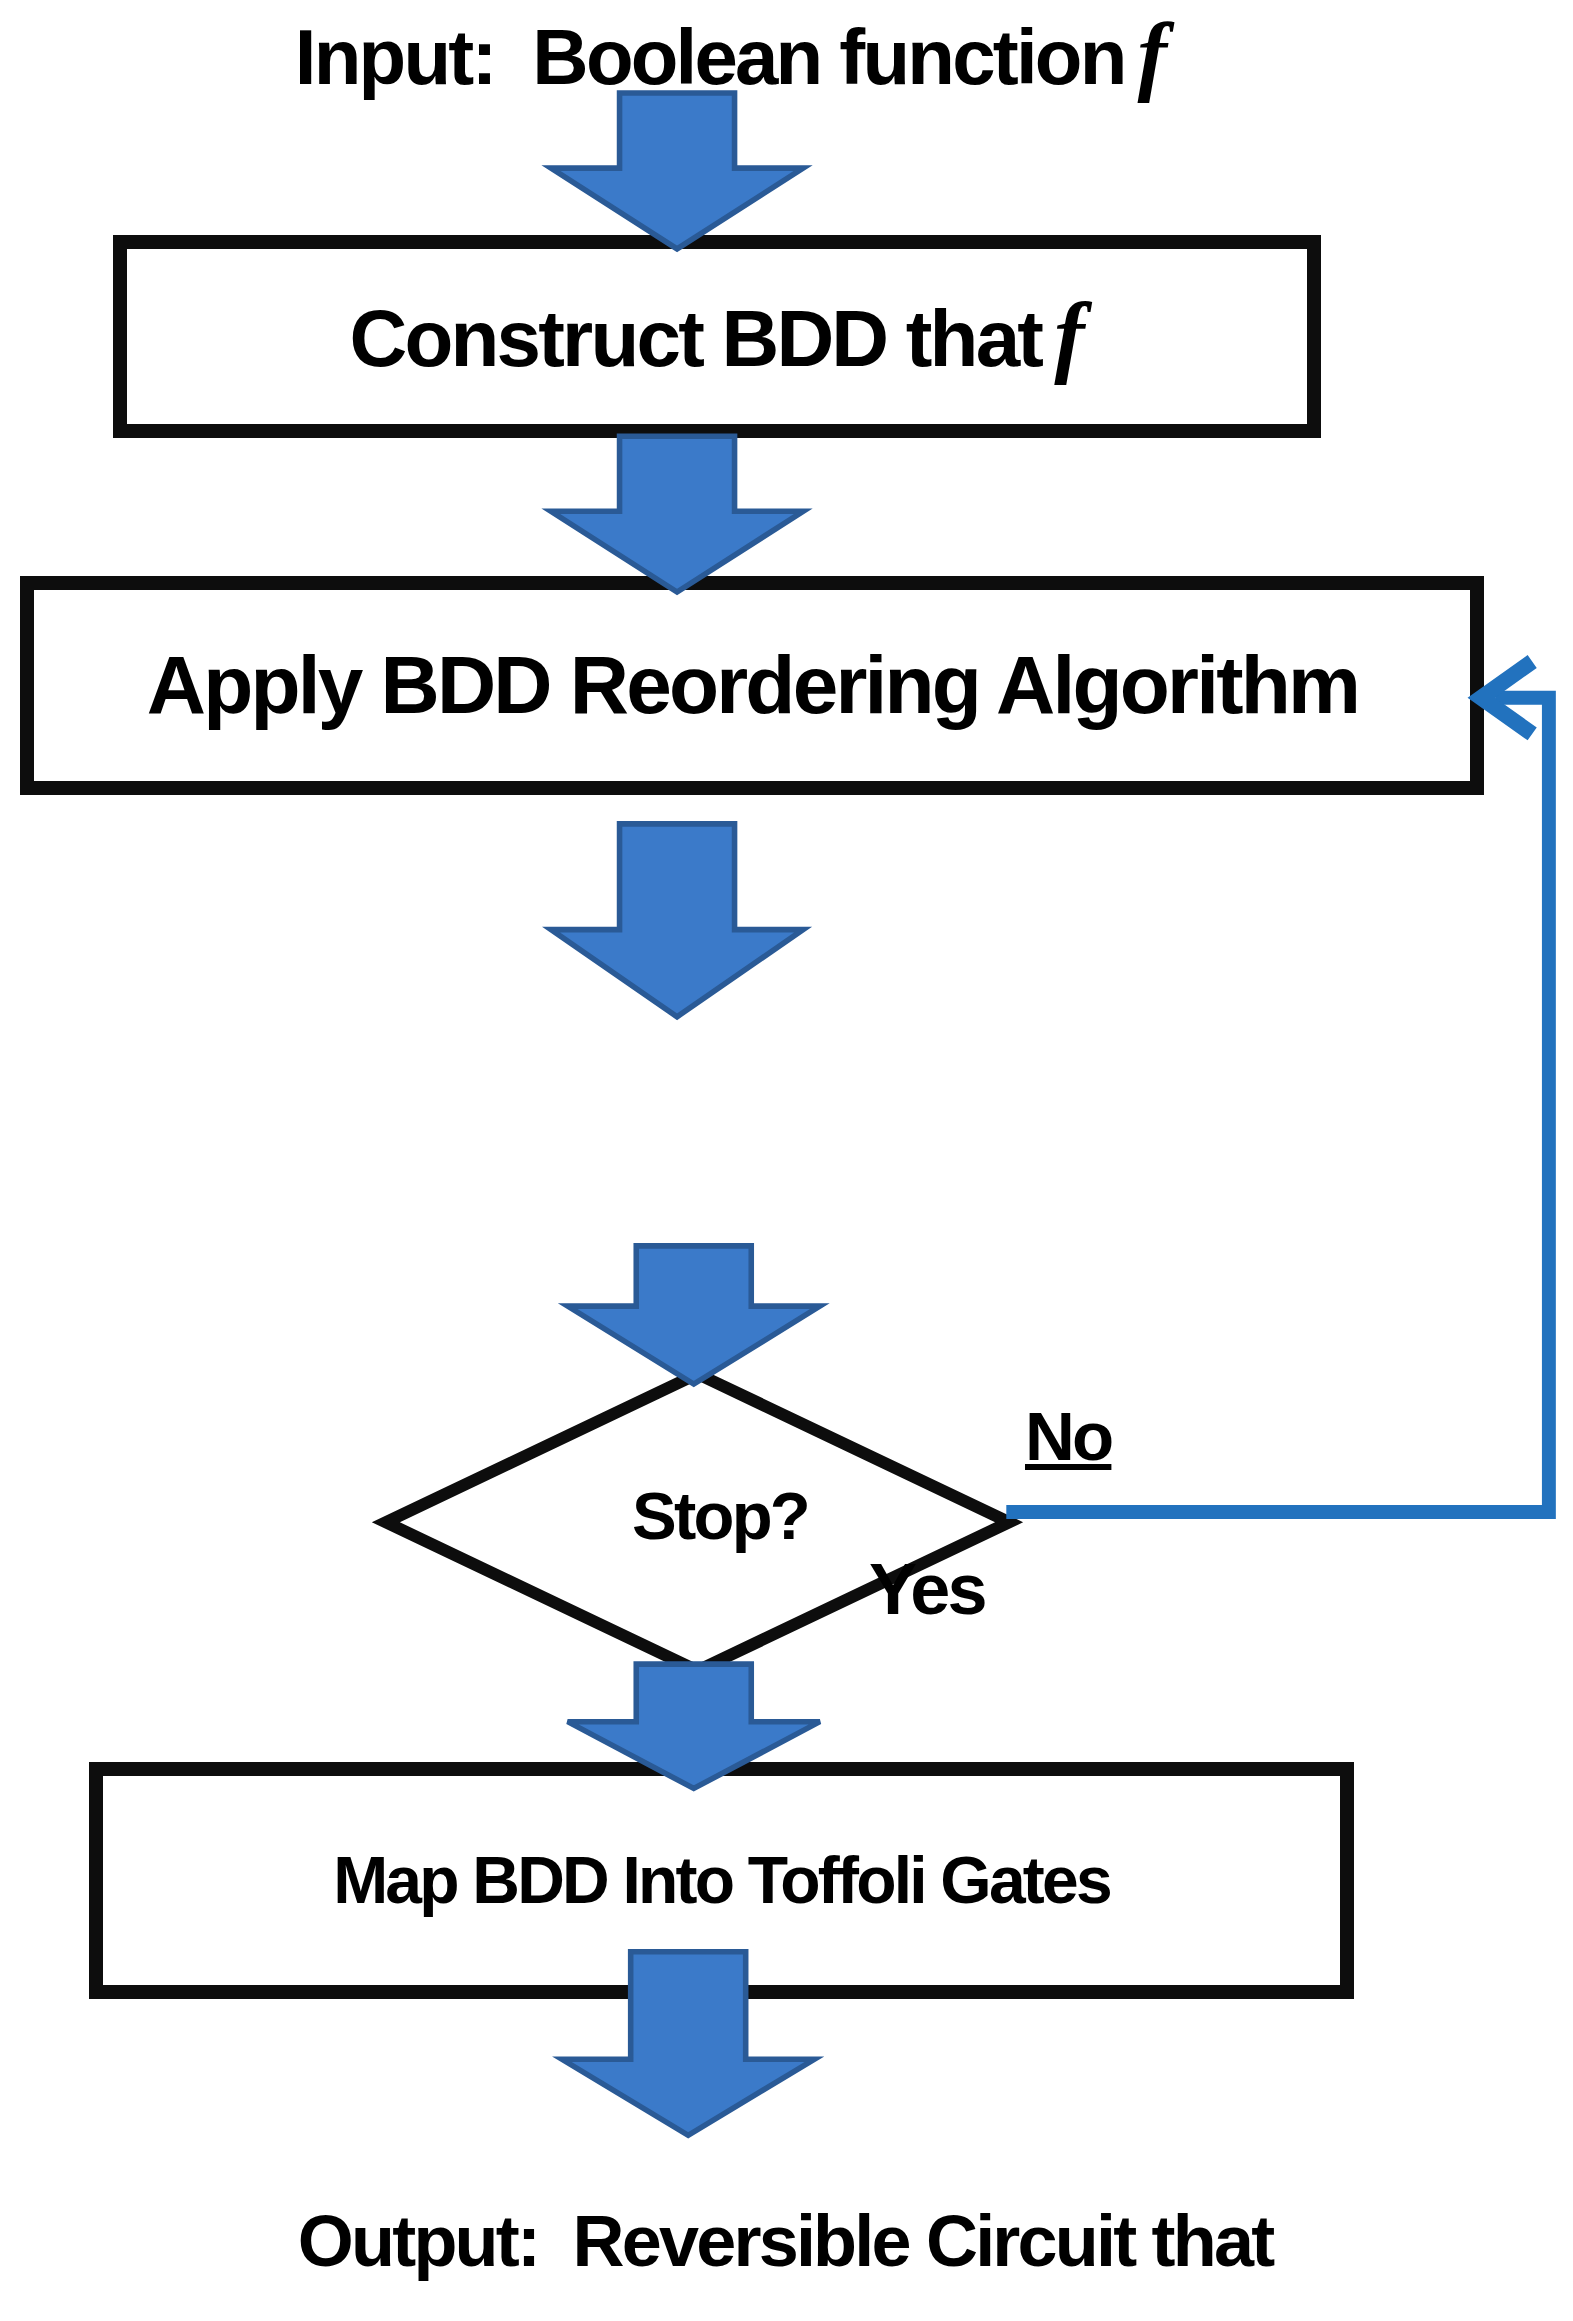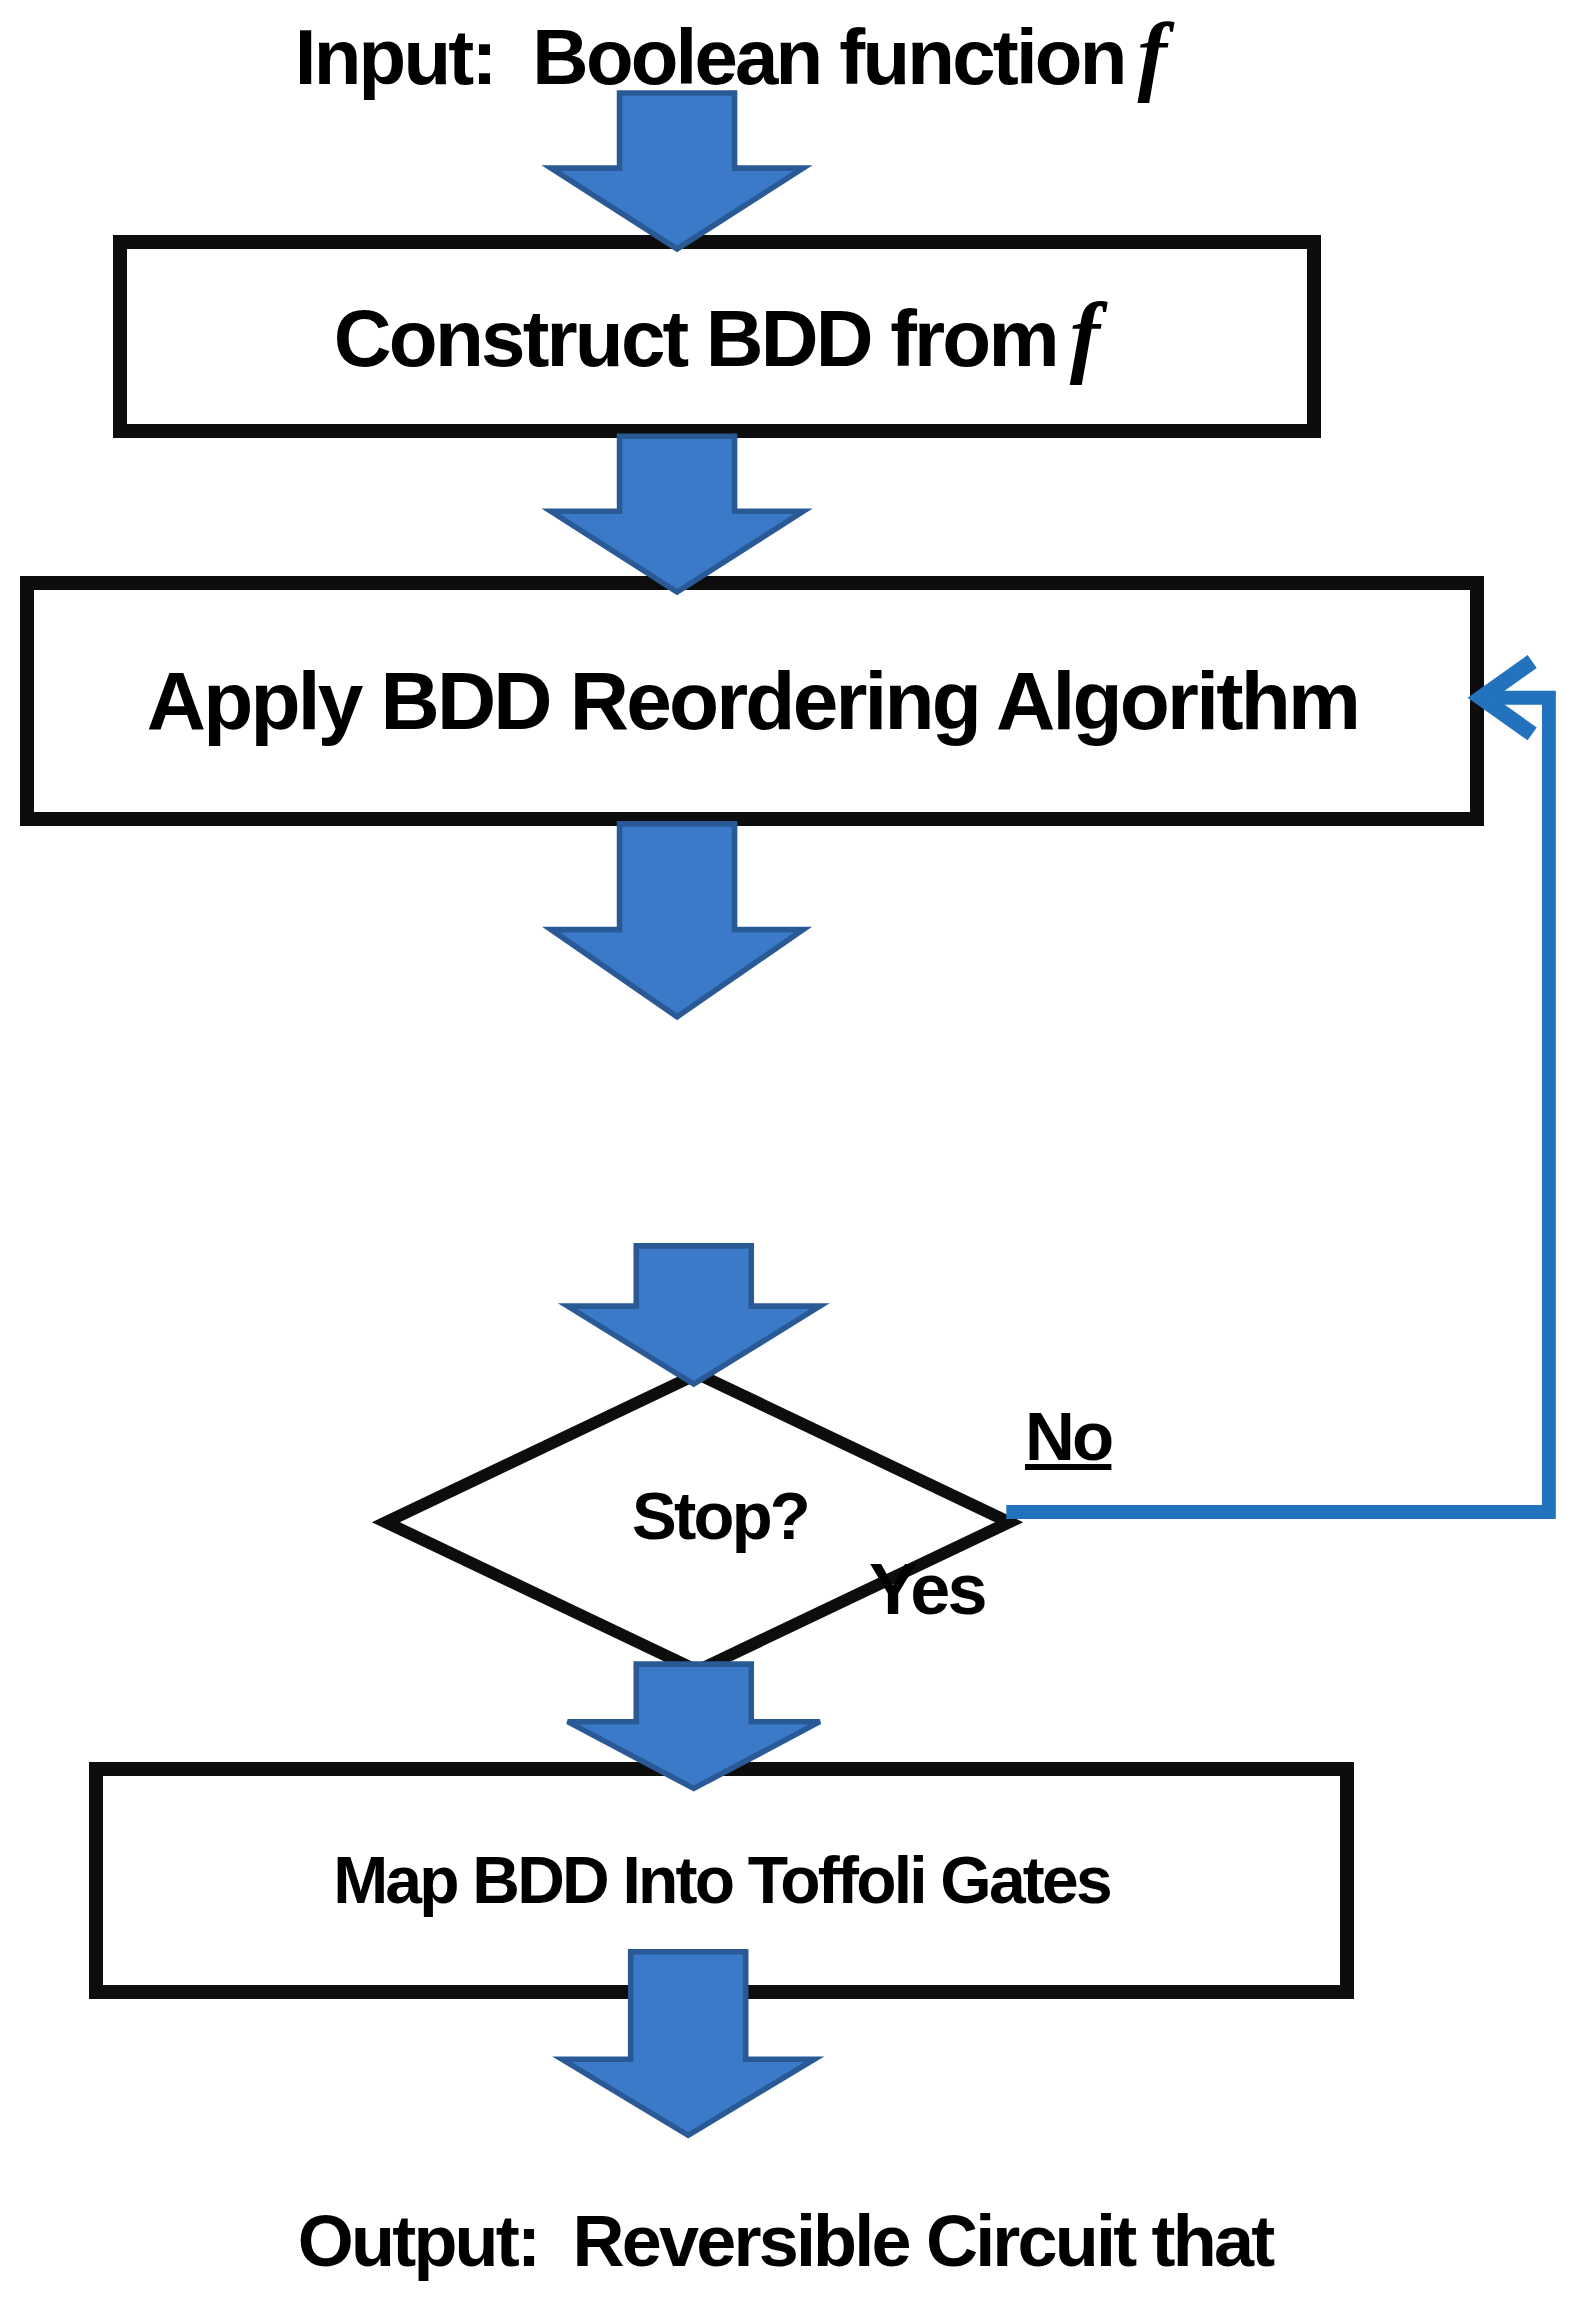"Construct BDD from" span { text: from -> that }
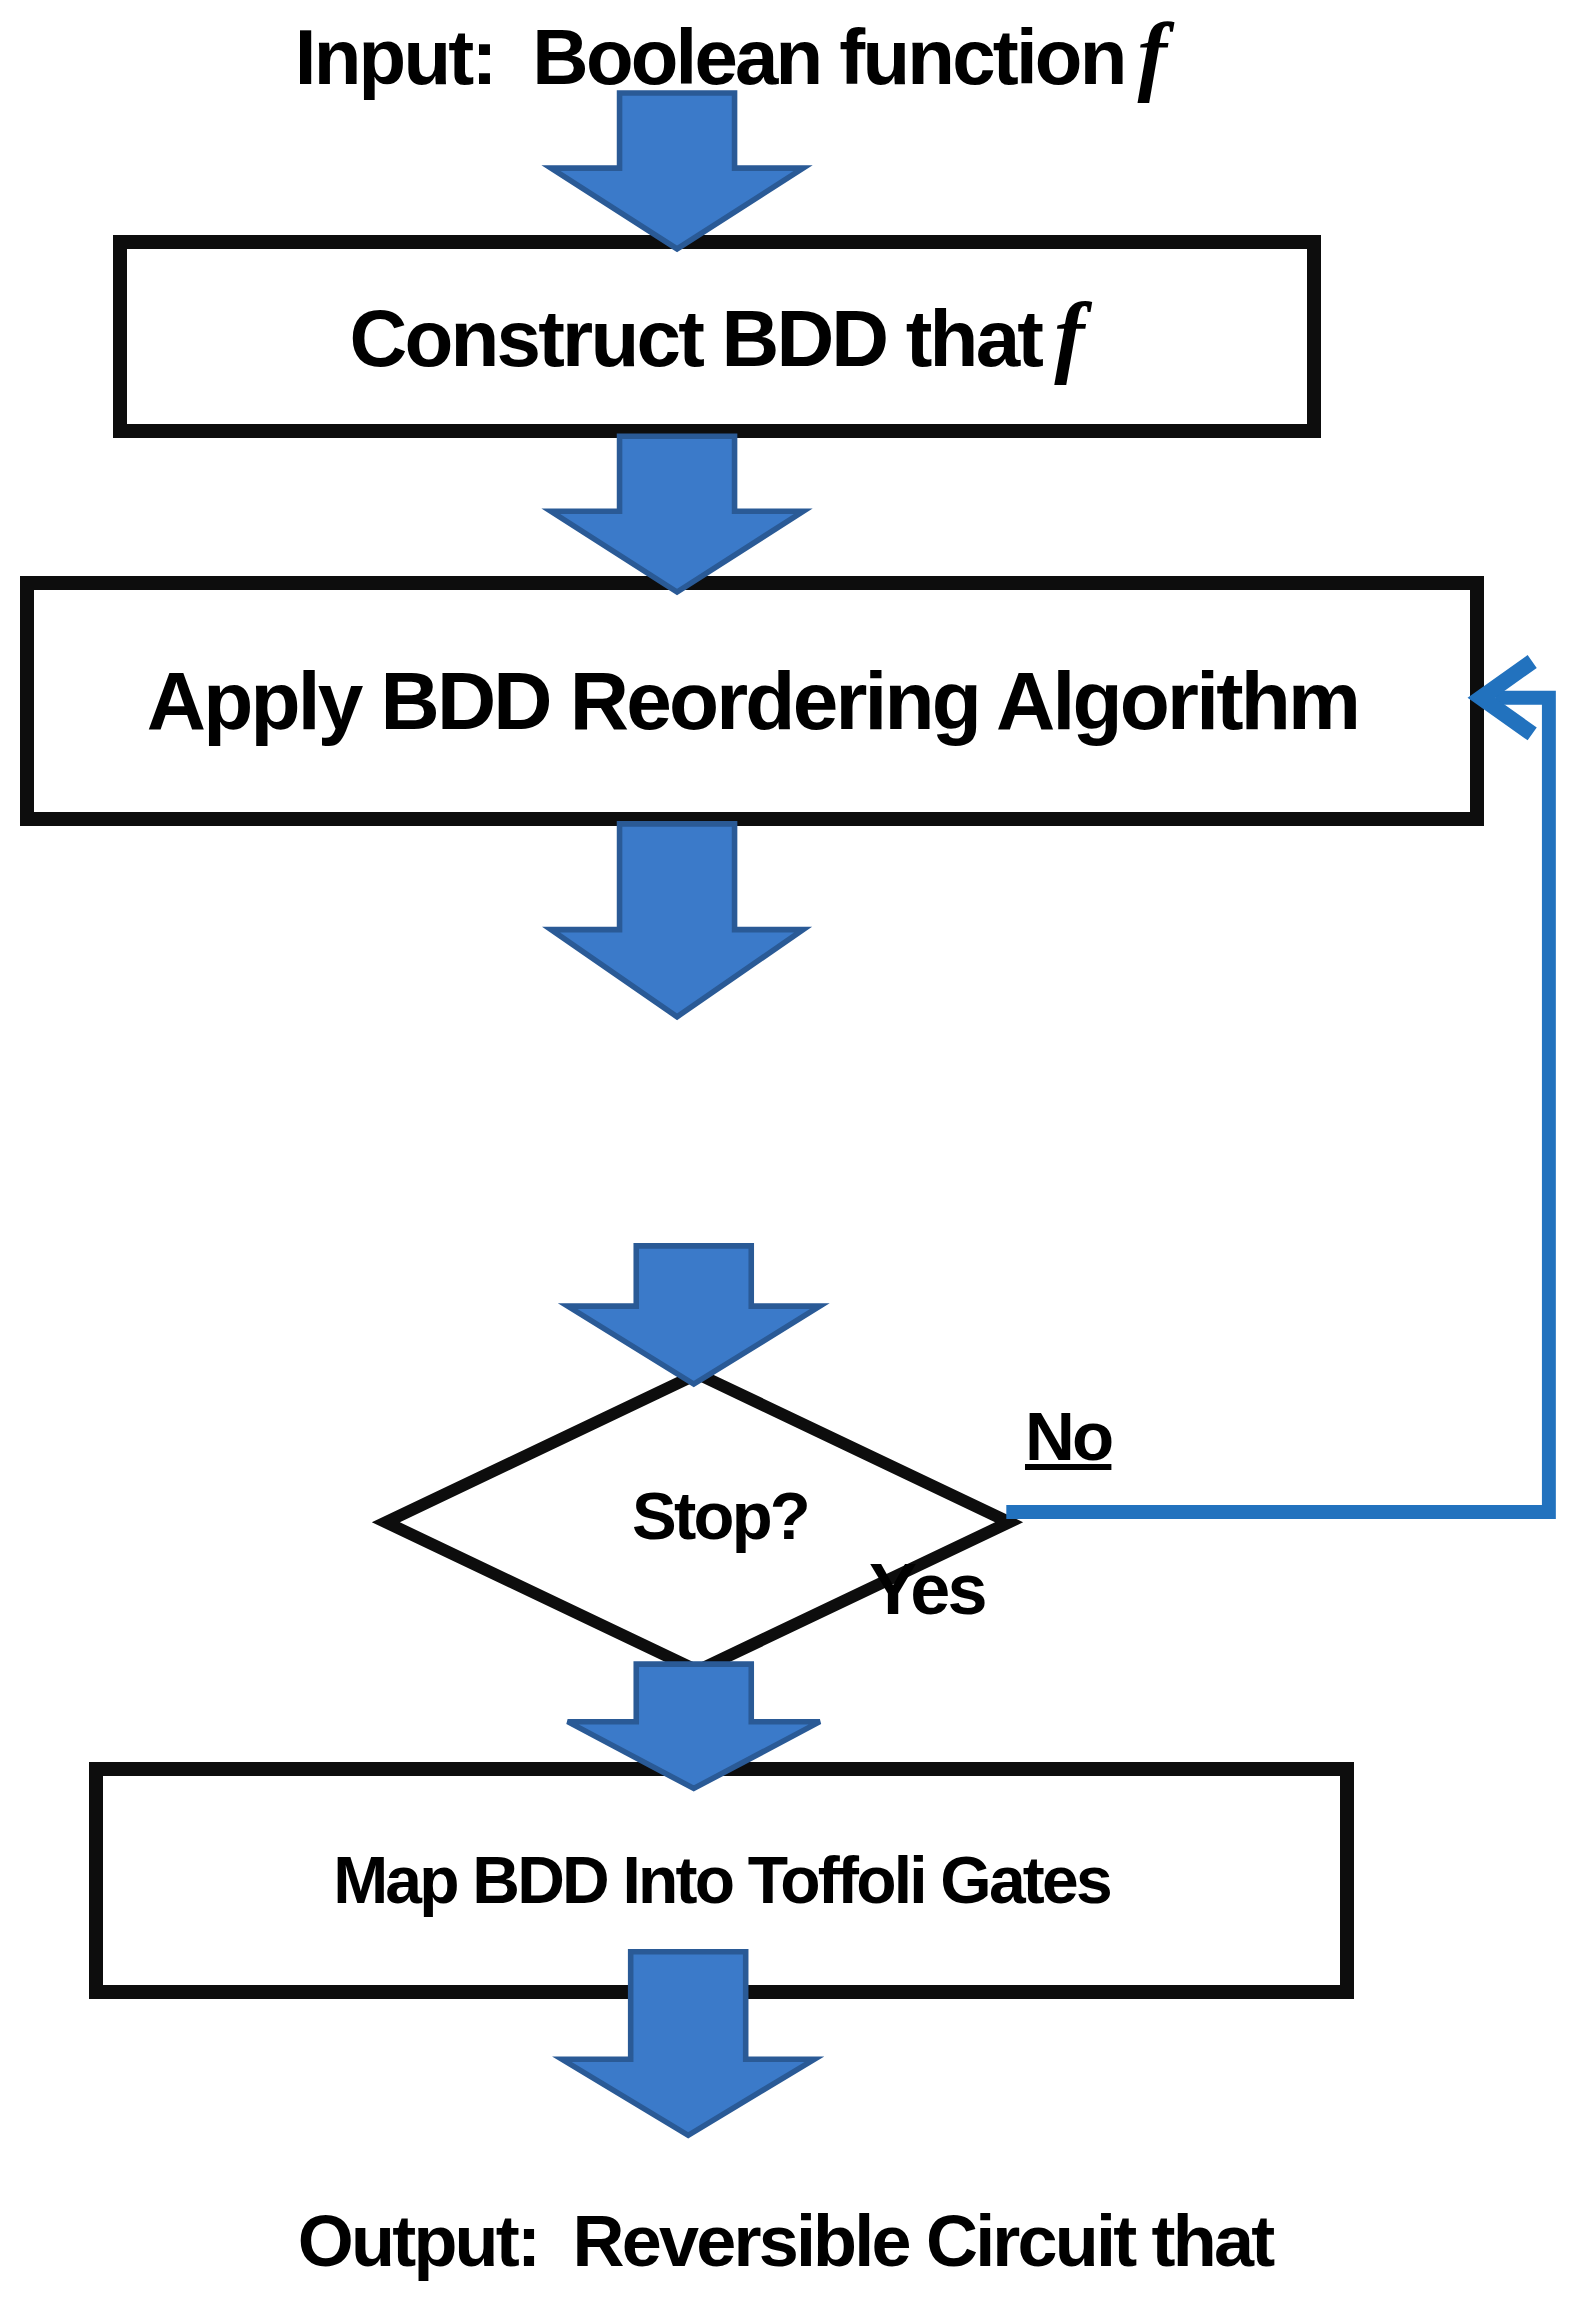"Apply BDD Reordering Algorithm" .box-reorder { height: 250px -> 219px }
